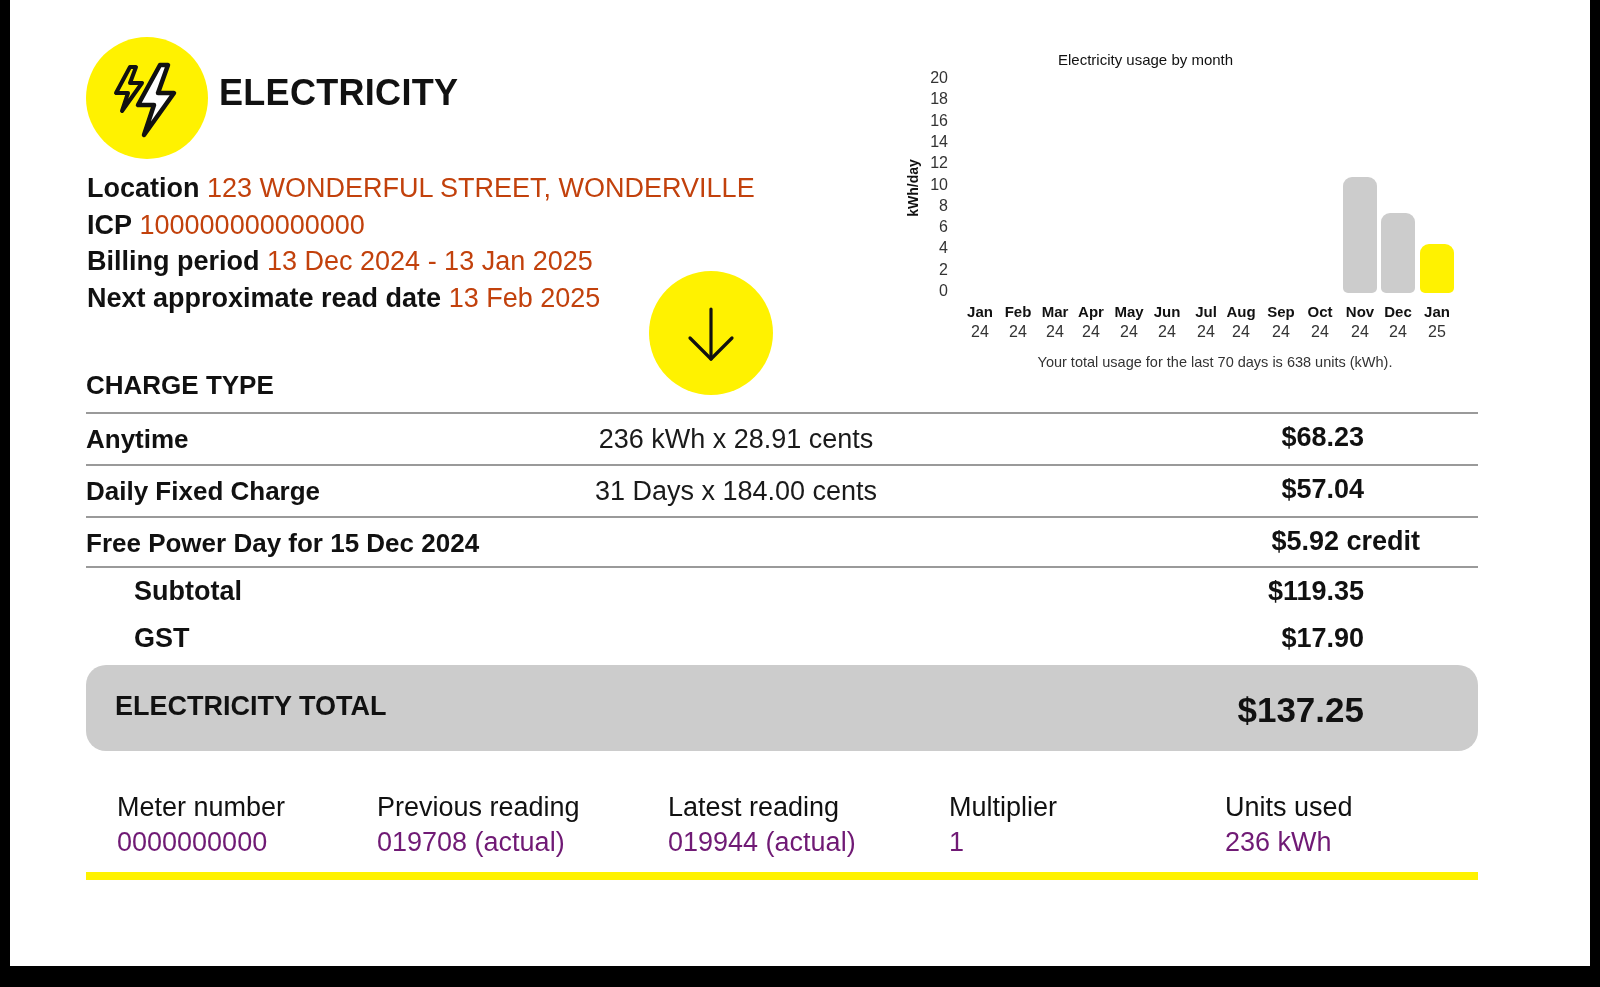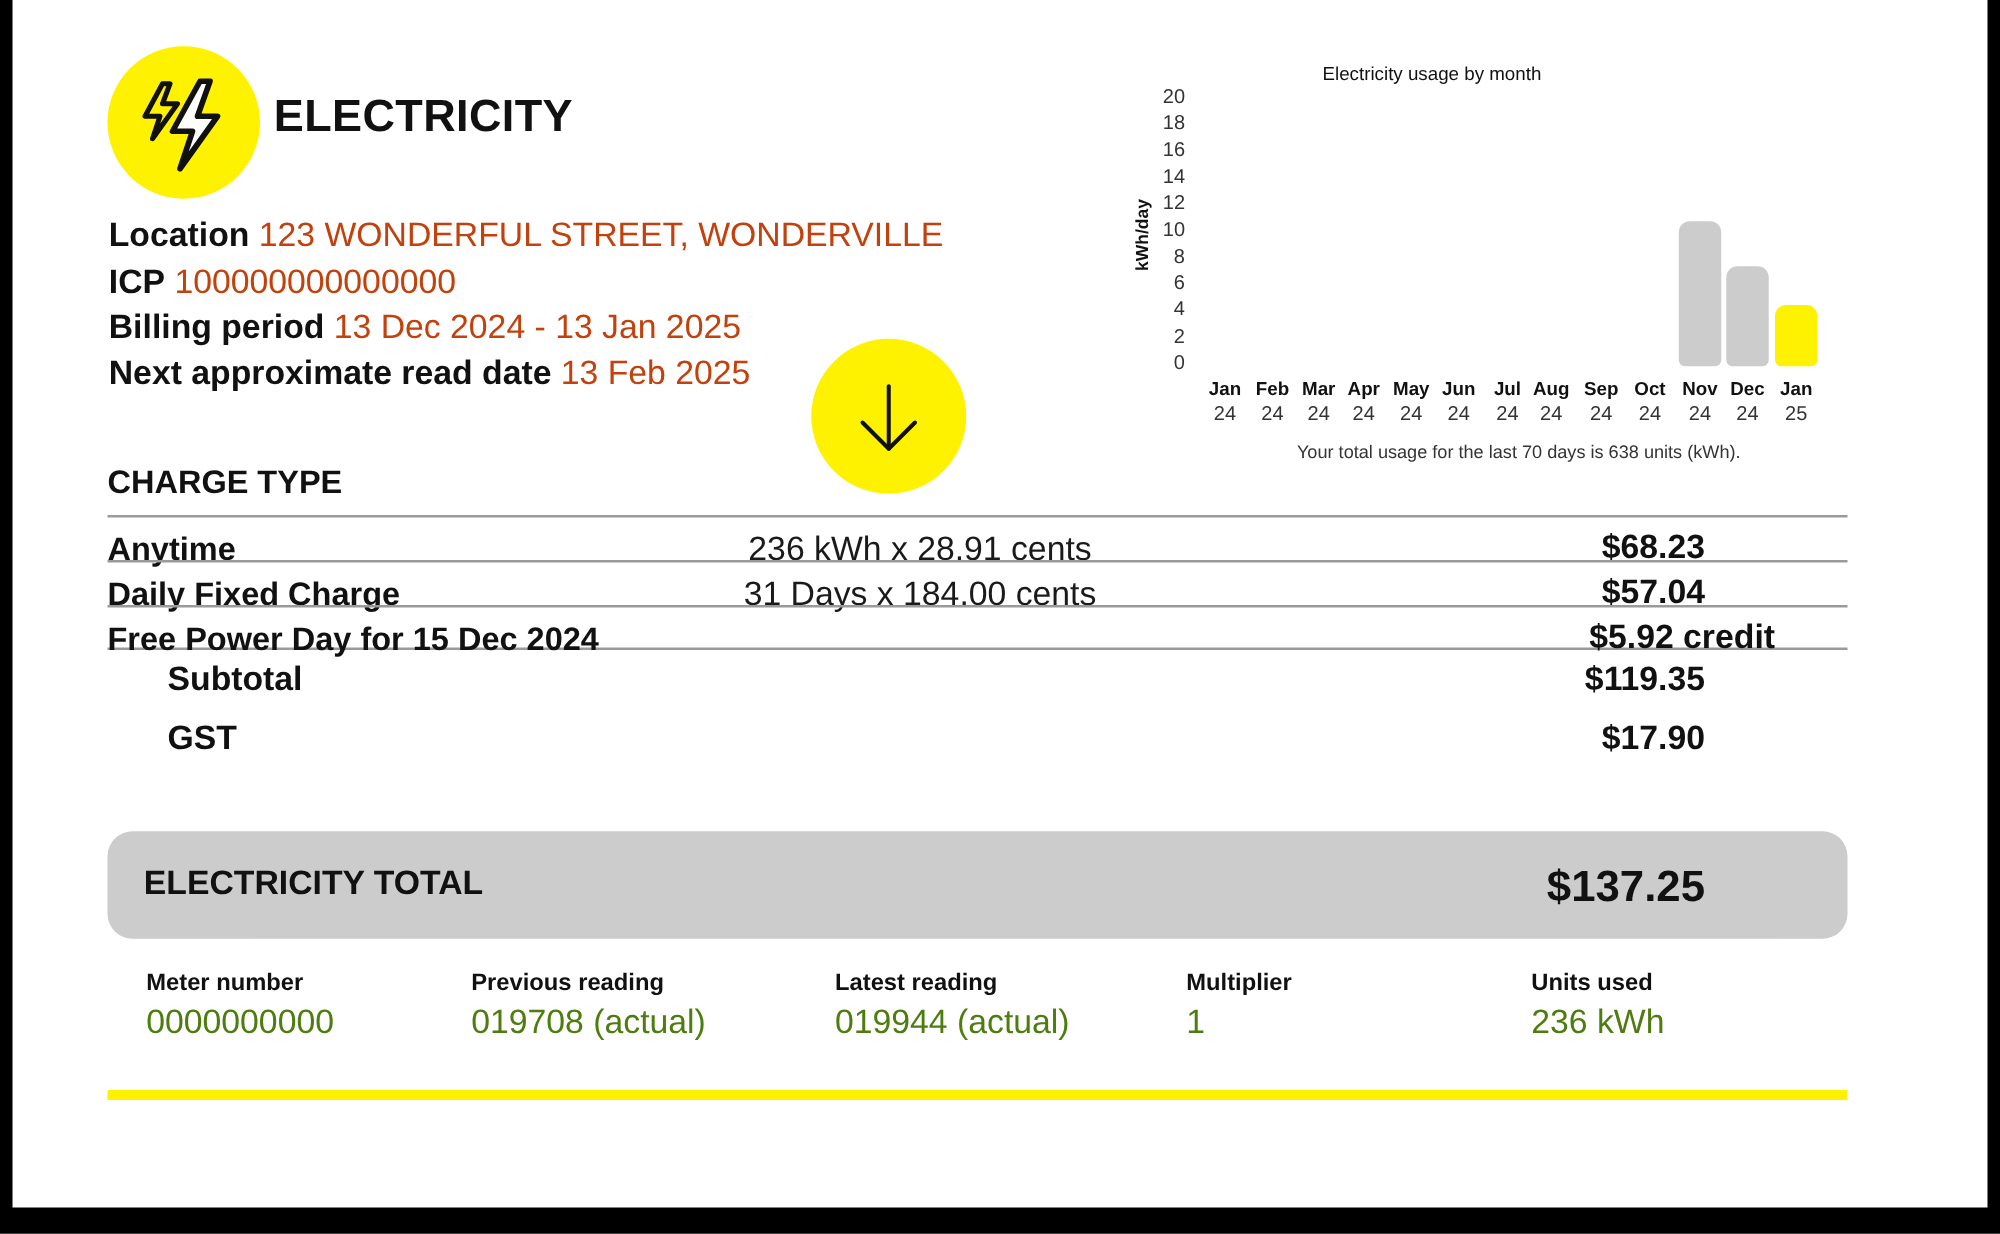"Anytime" .charge-row { height: 36px -> 52px }
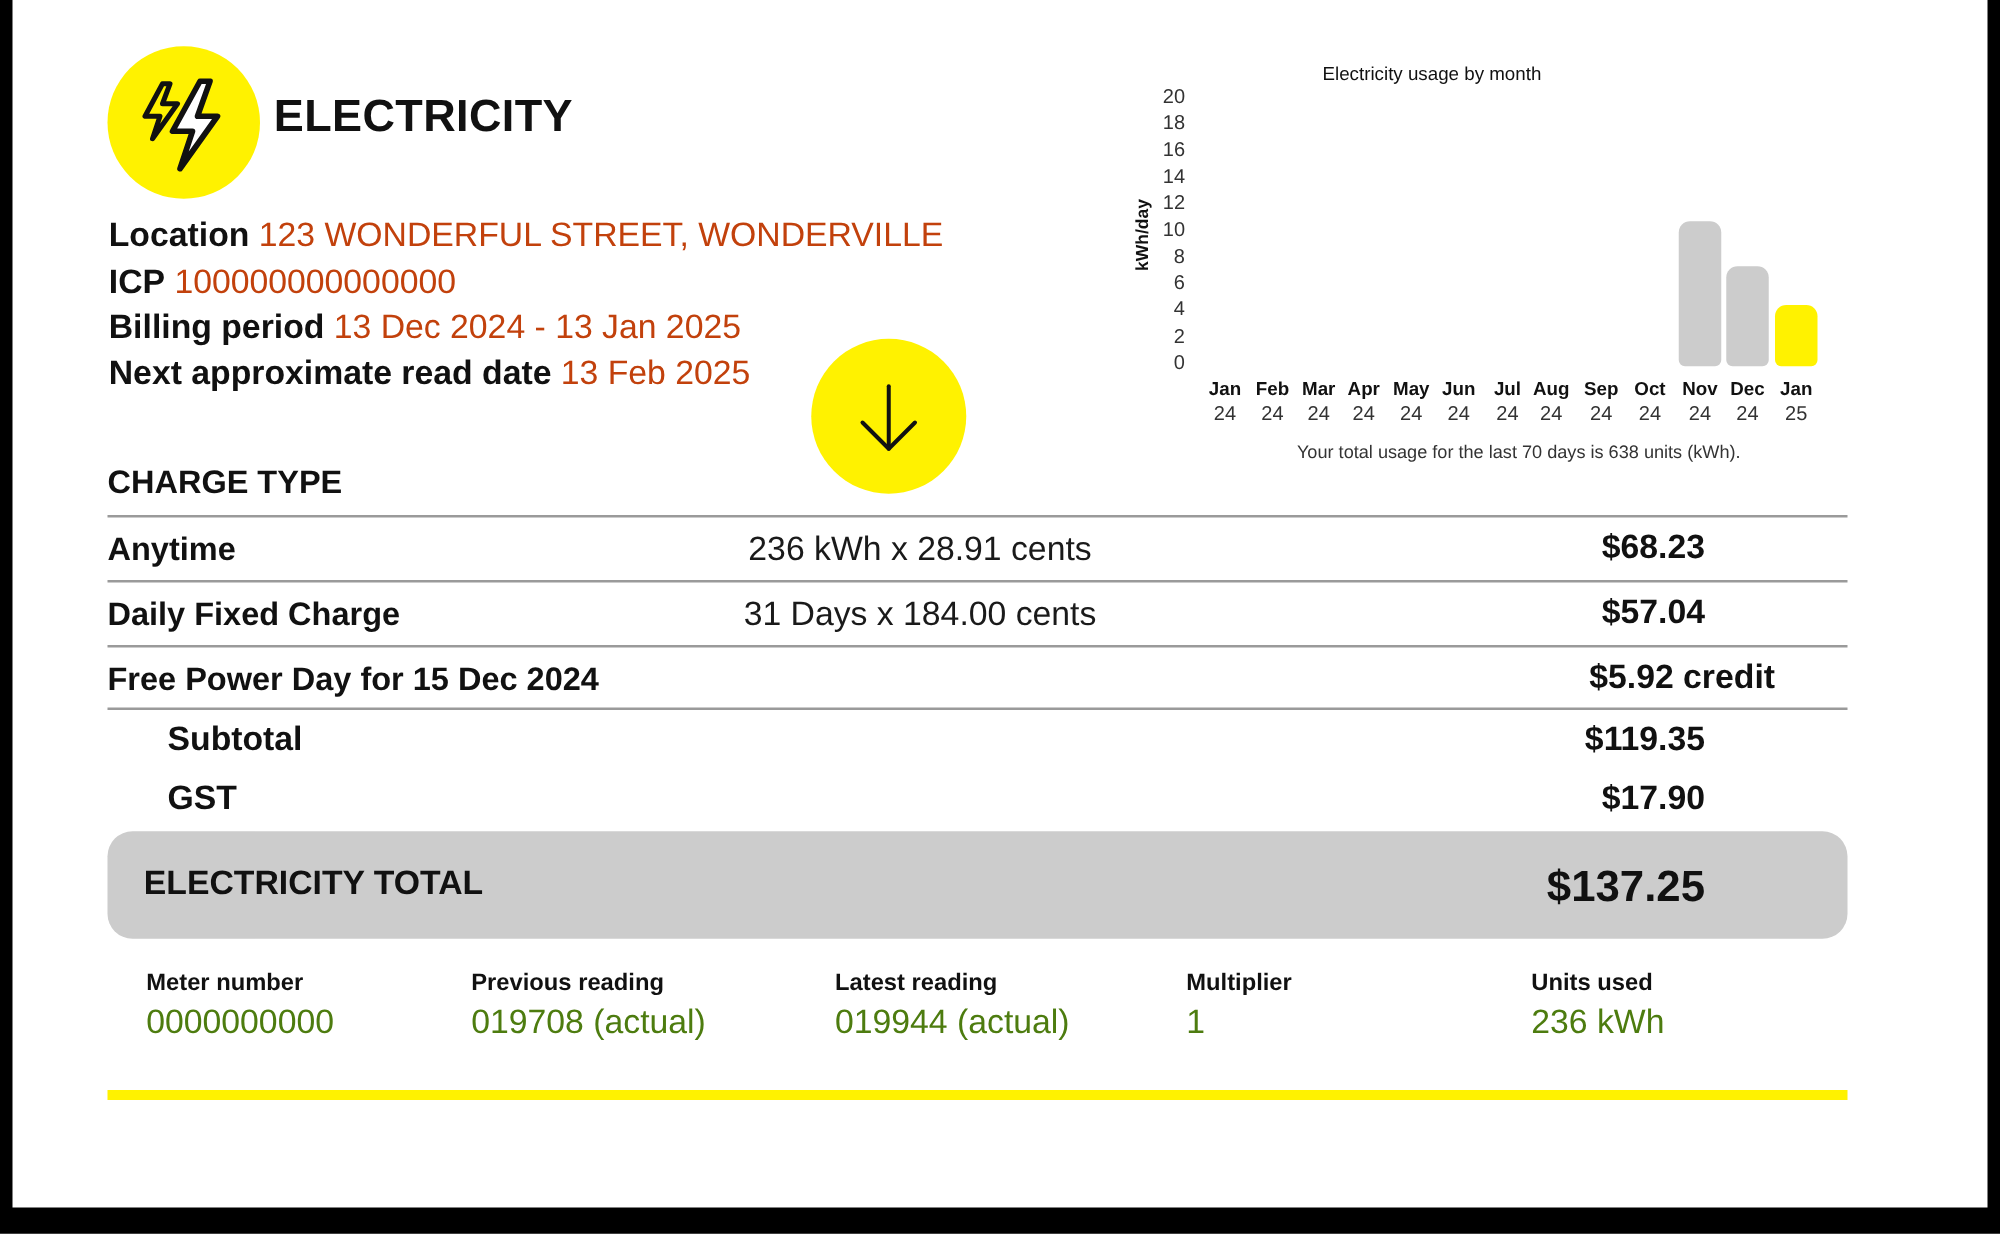"Meter number" .meter-col .h { font-size: 19px -> 27px; font-weight: bold -> normal; margin-top: none -> 16px }
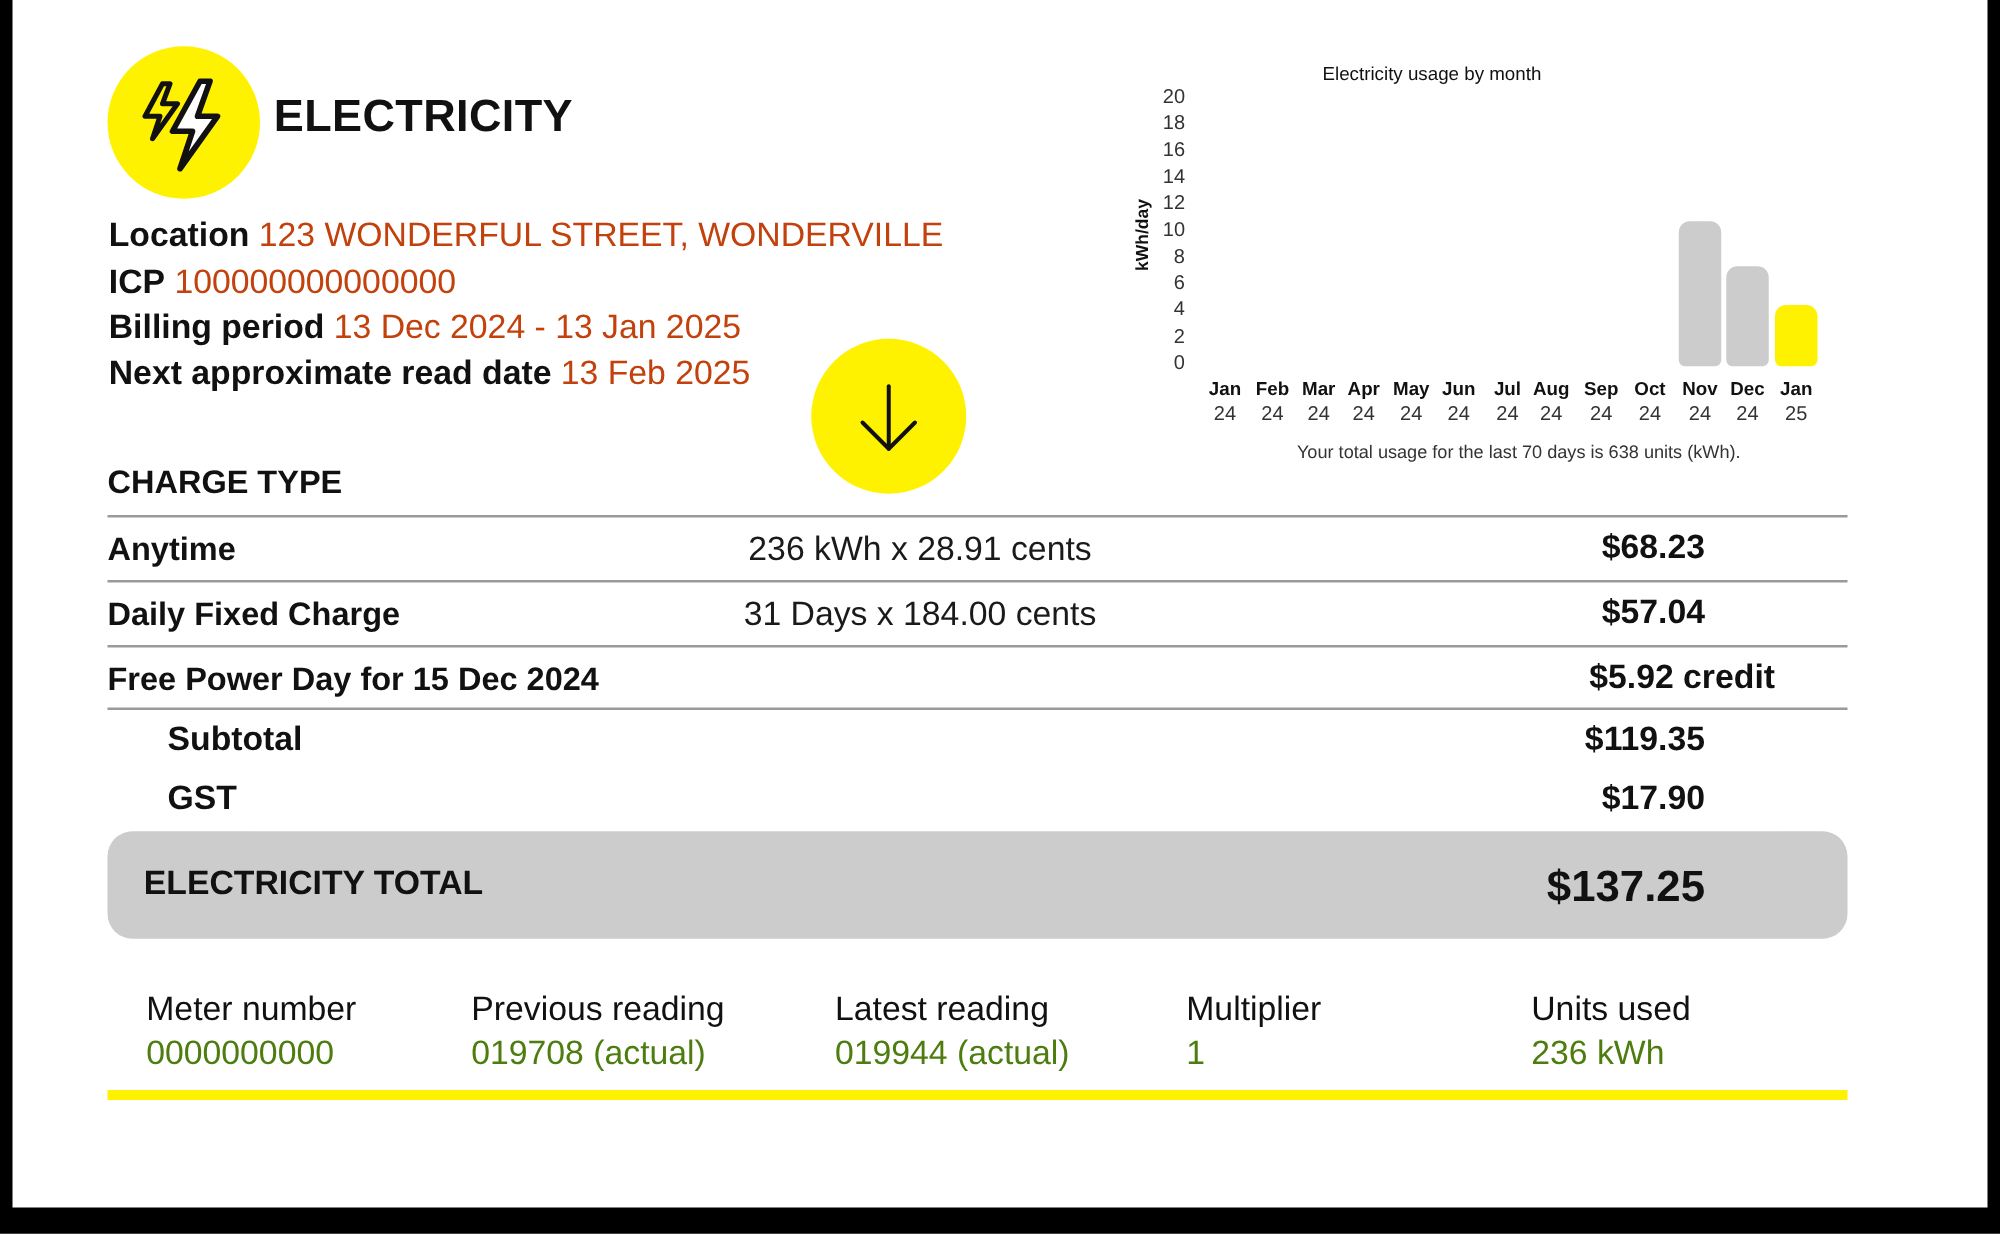"0000000000" .meter-col .v { color: #4d7c0f -> #701a75 }
